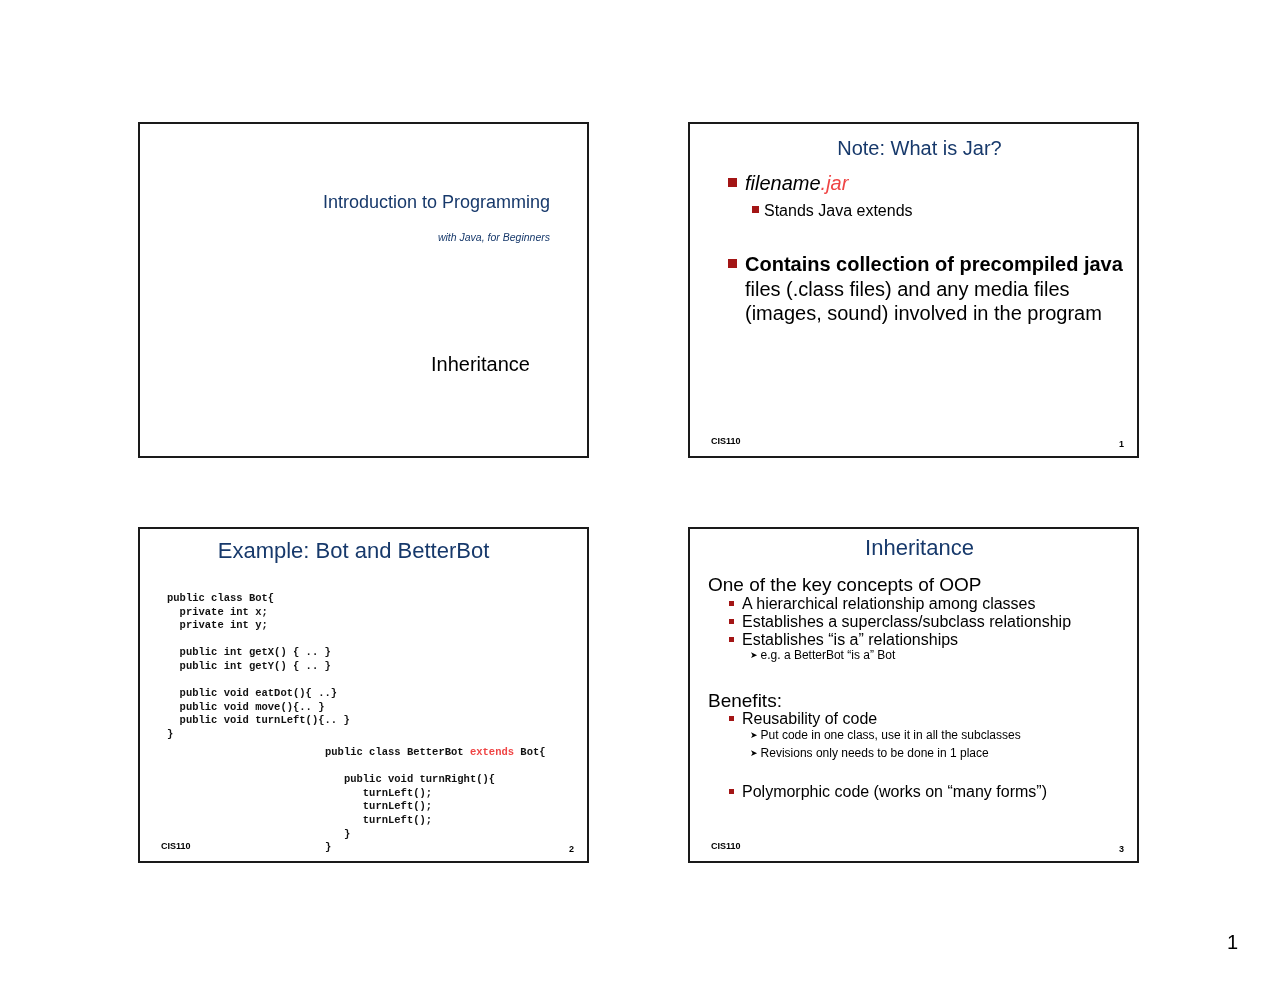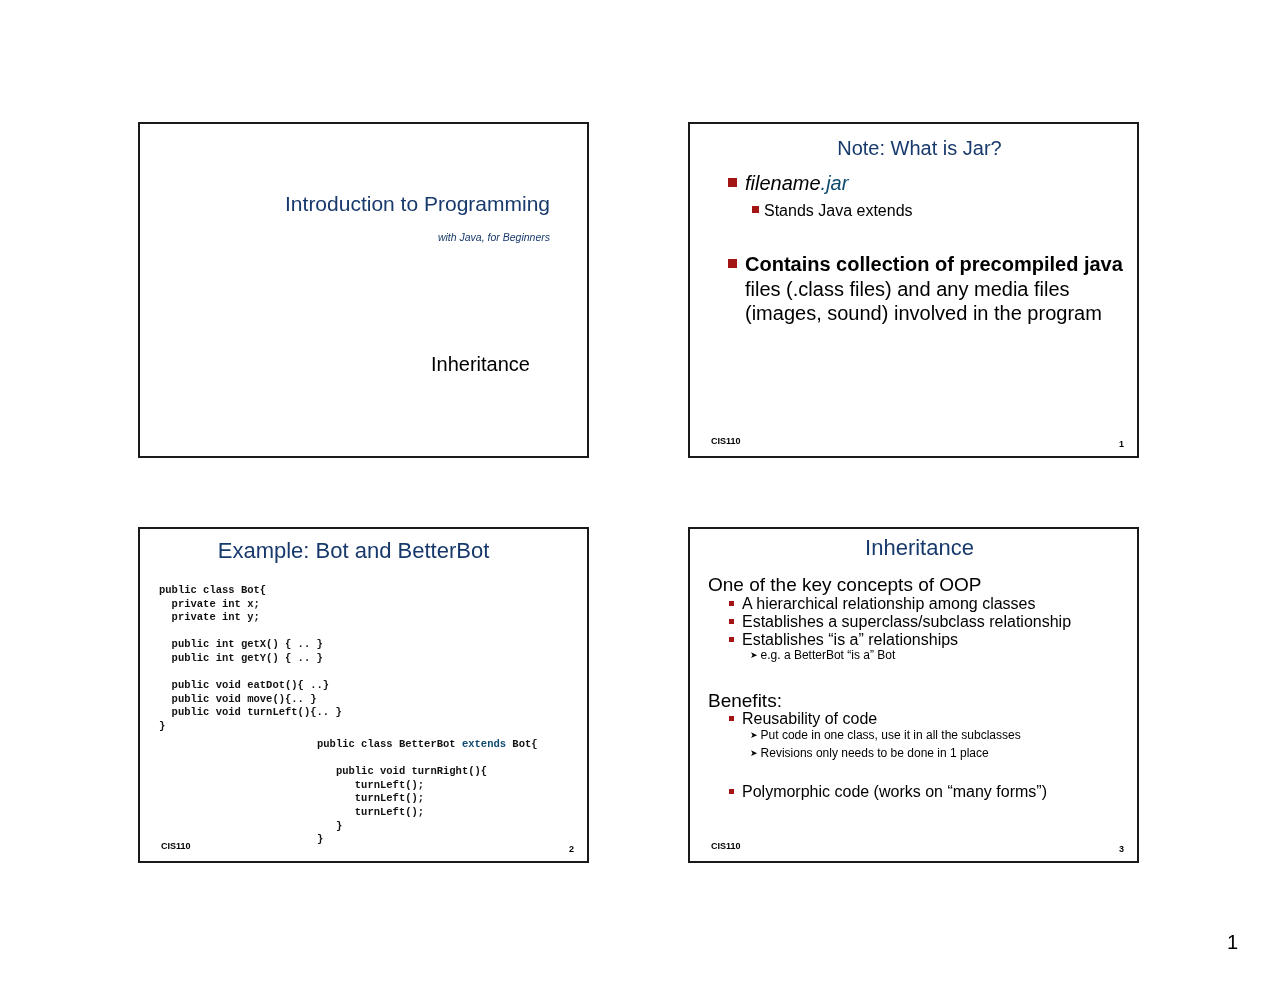".jar" .red { color: #0c4a6e -> #ef4444 }
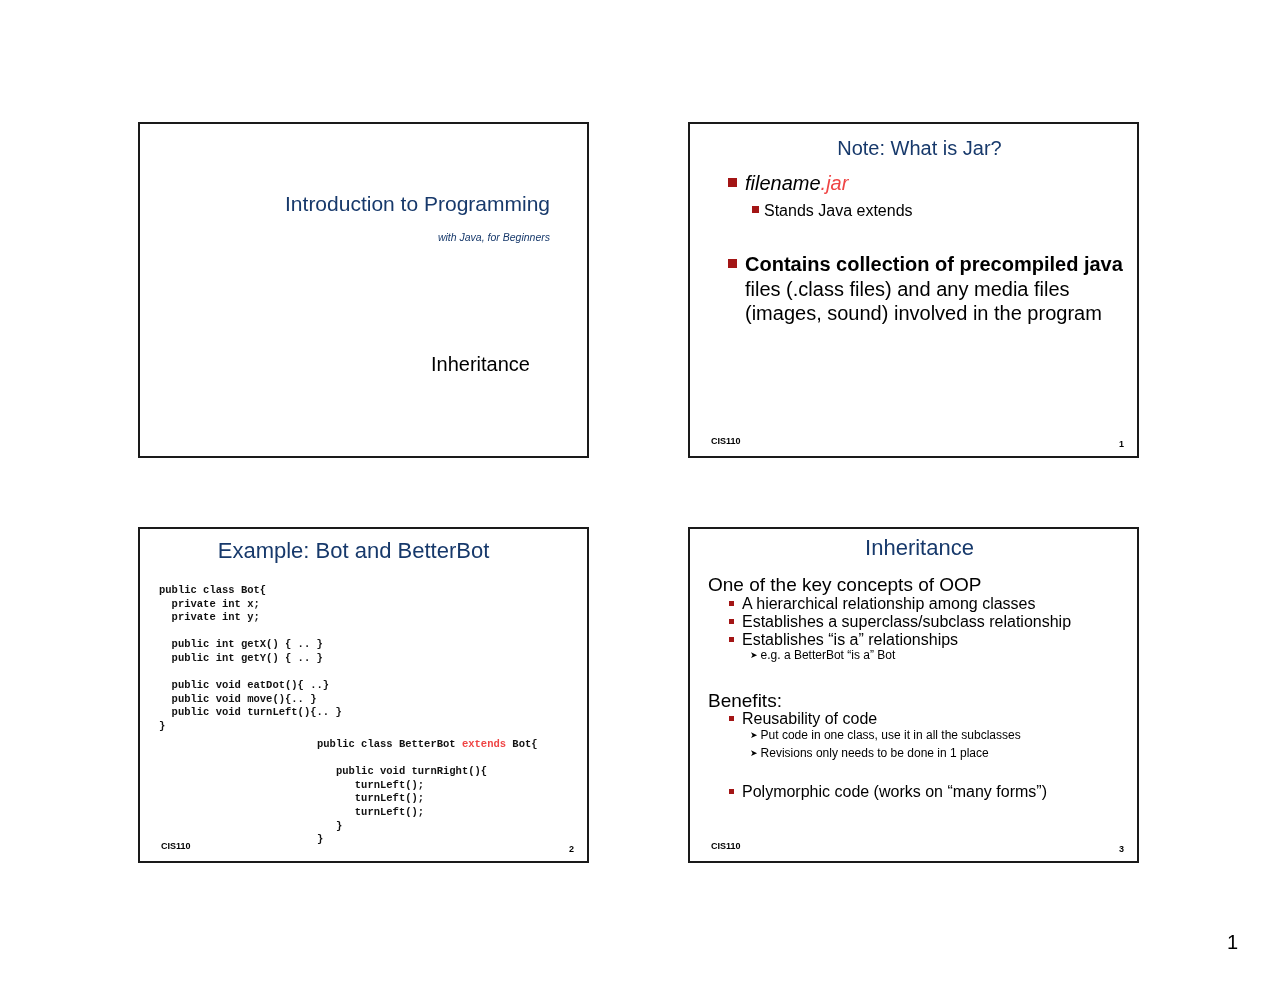"Introduction to Programming" #s0 .main-title { font-size: 21px -> 18px }
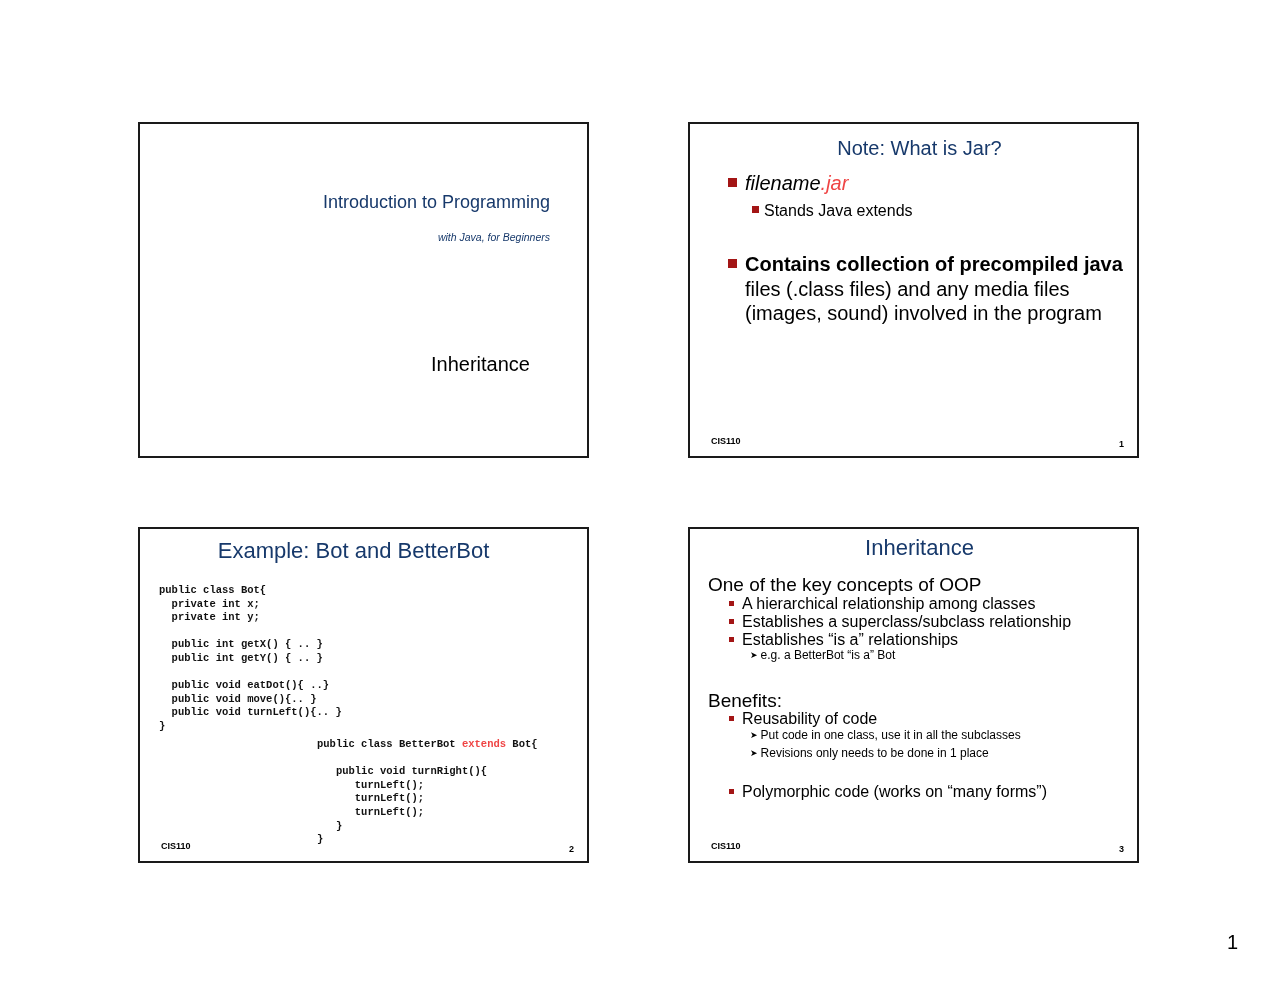"public class Bot{ private int" #s2 pre { margin: 0 -> 8px }
